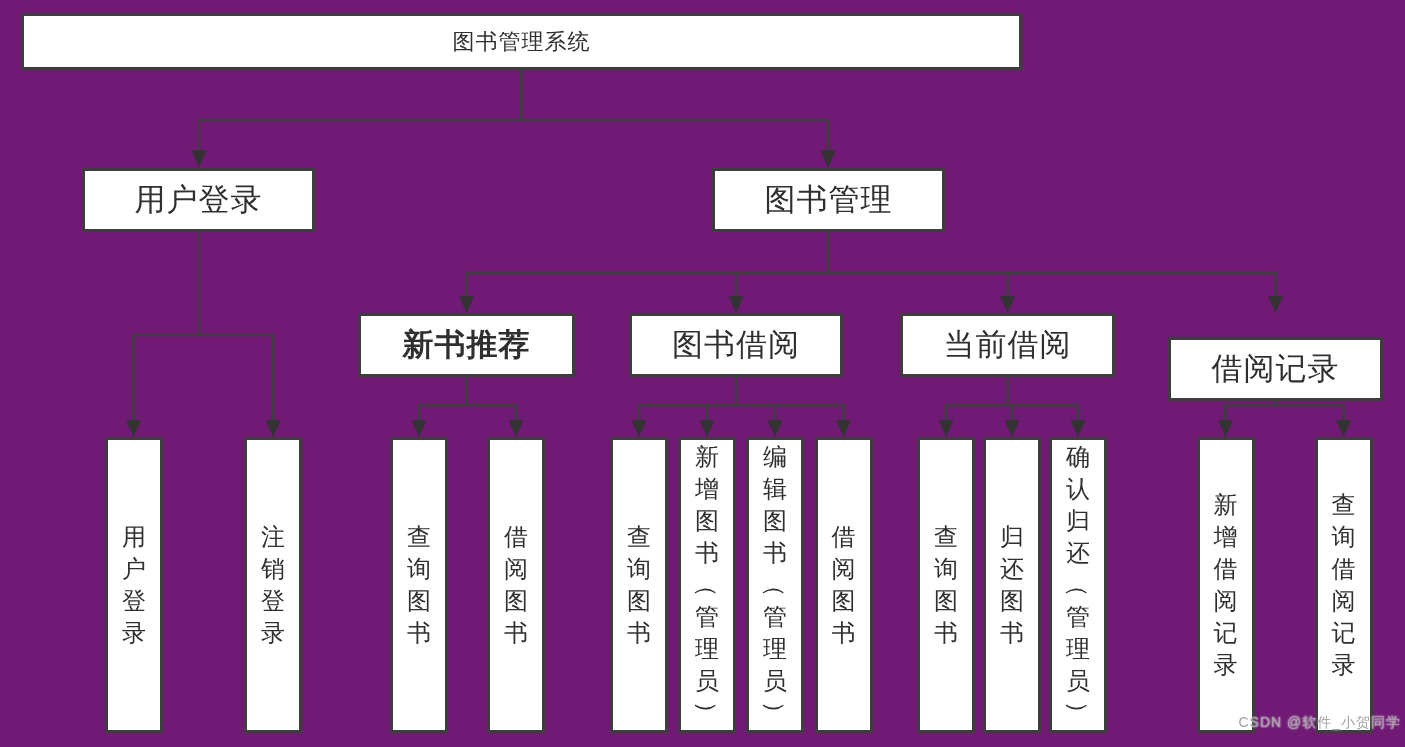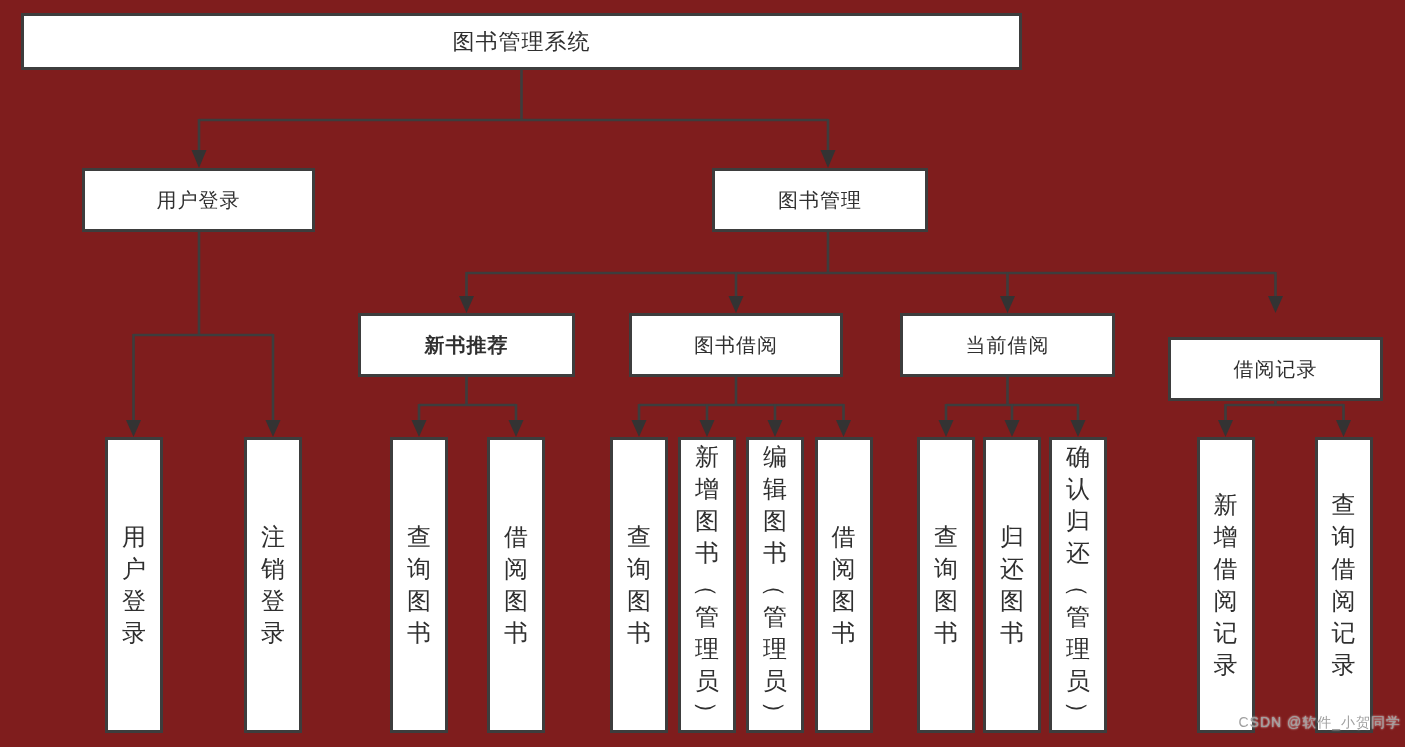"图书管理系统" .canvas { background: #7f1d1d -> #701a75 }
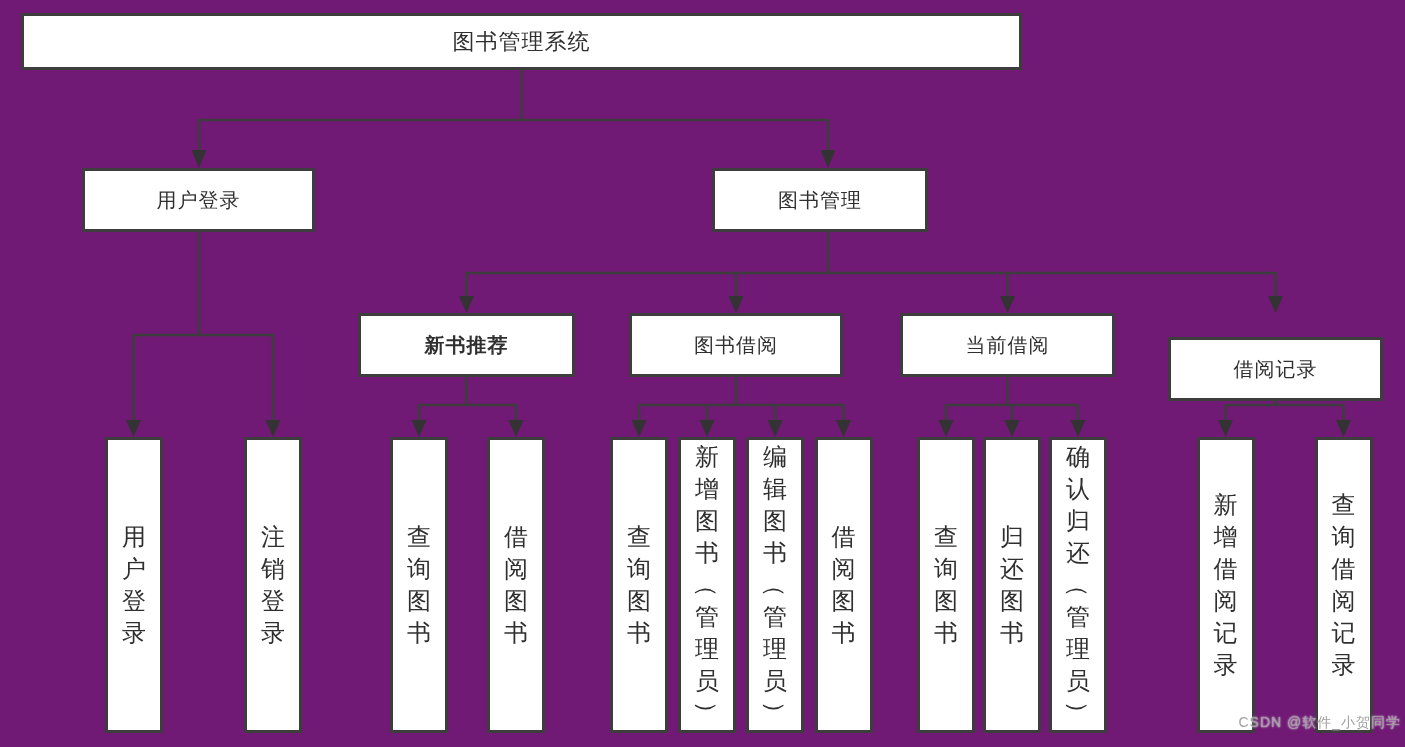"用户登录" .h-box { font-size: 20px -> 31px }
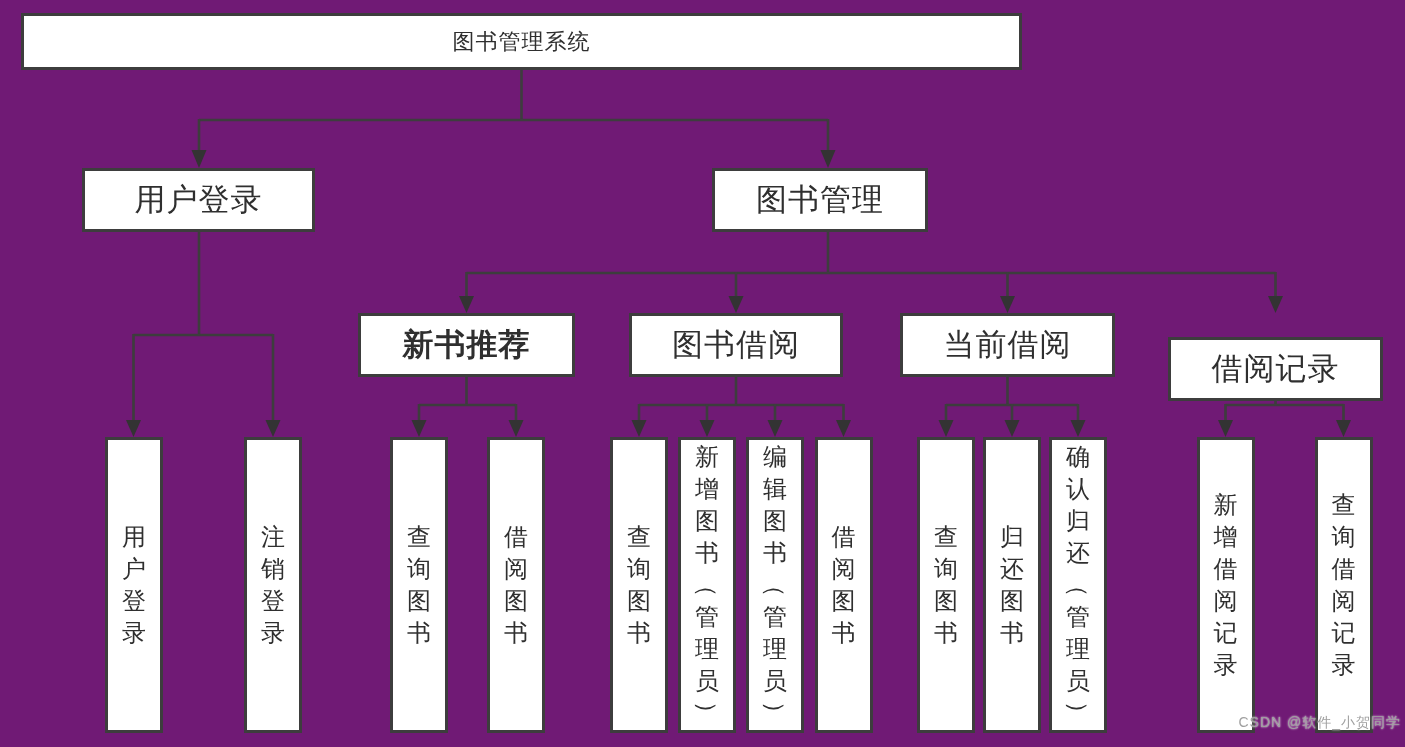"图书管理" div.box { width: 216px -> 233px }
